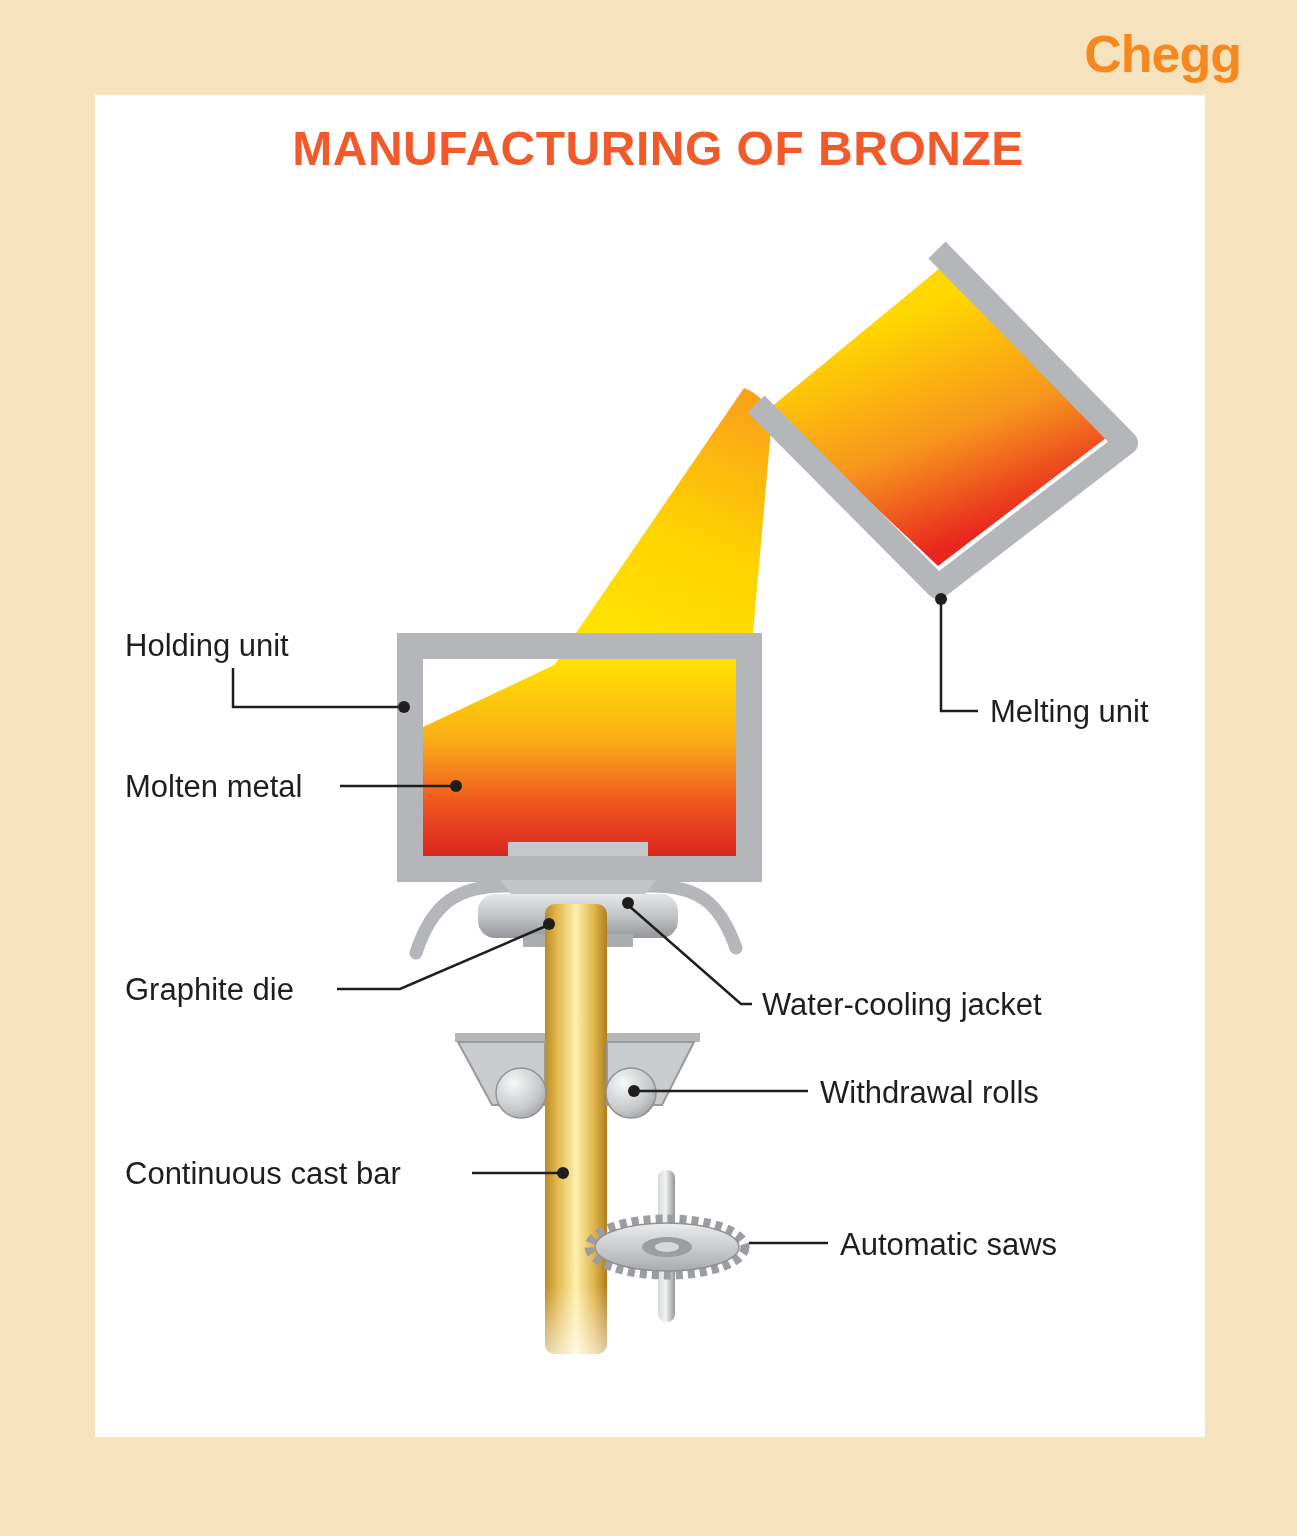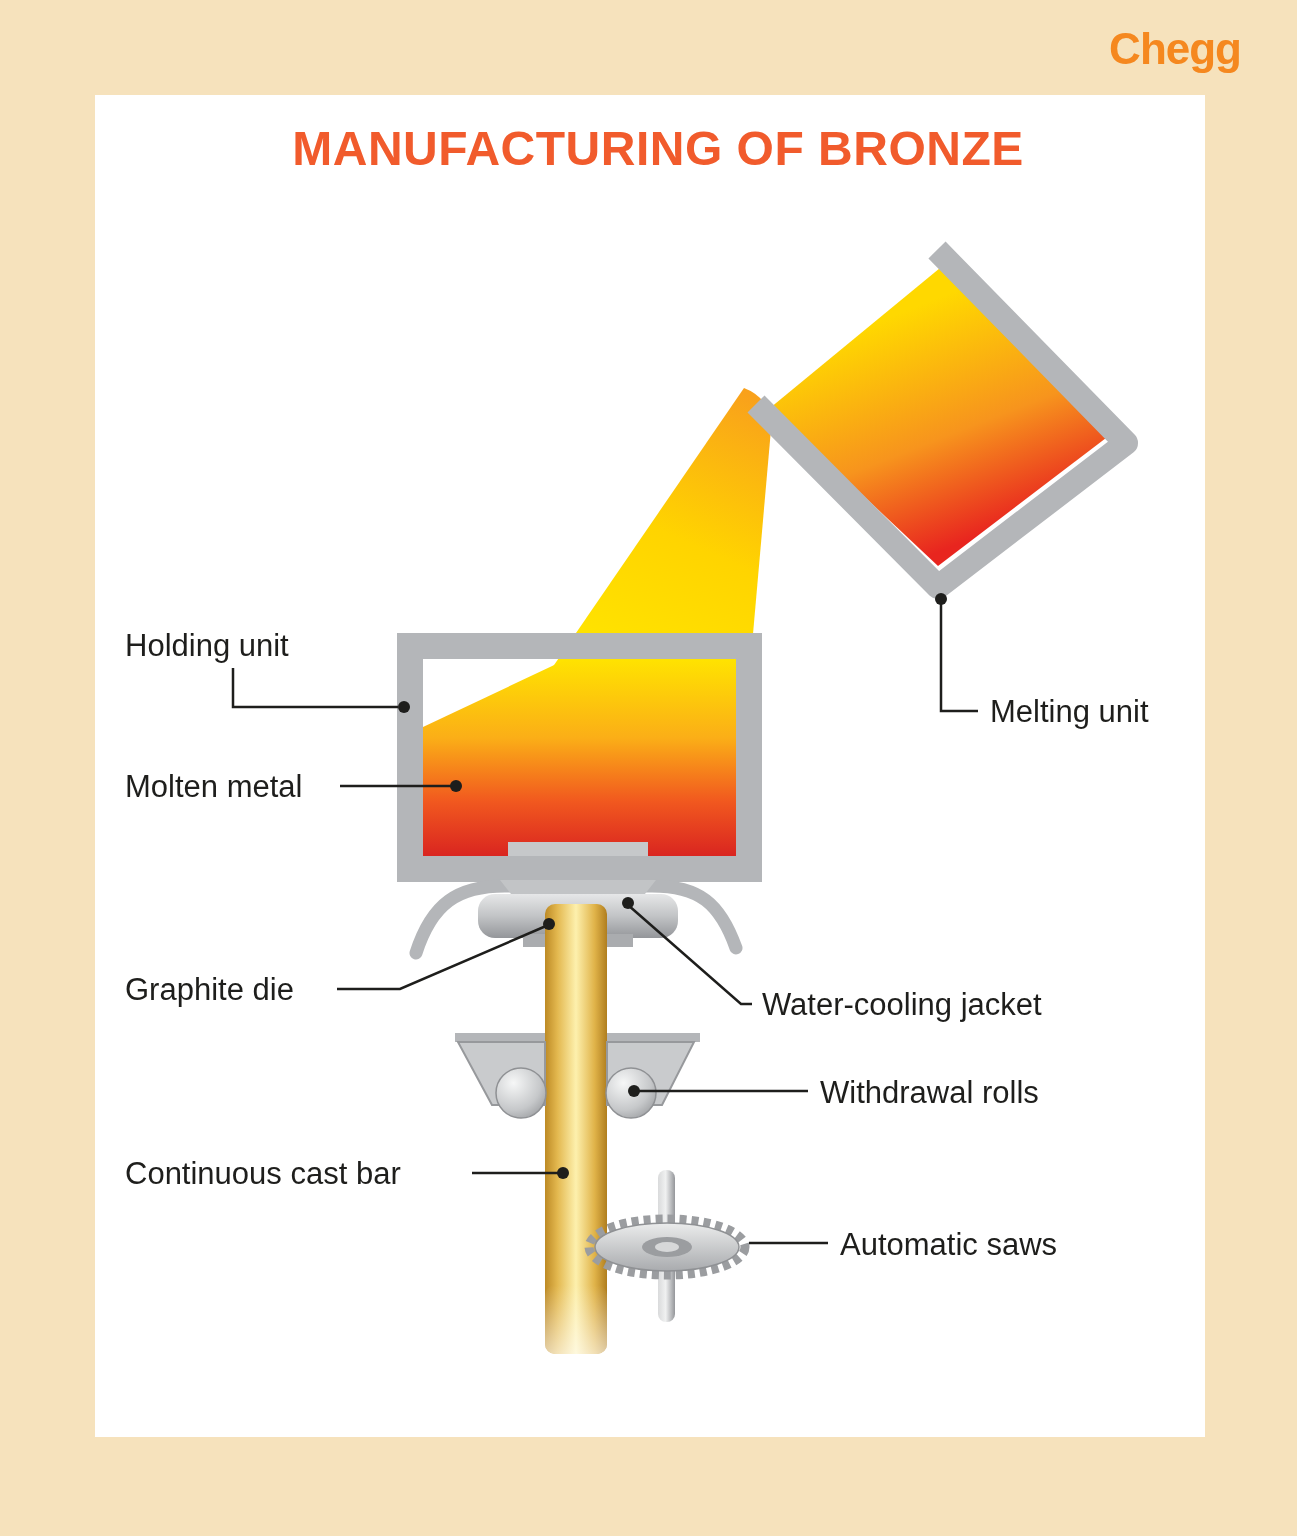"Chegg" .brand { font-size: 44px -> 52px }
